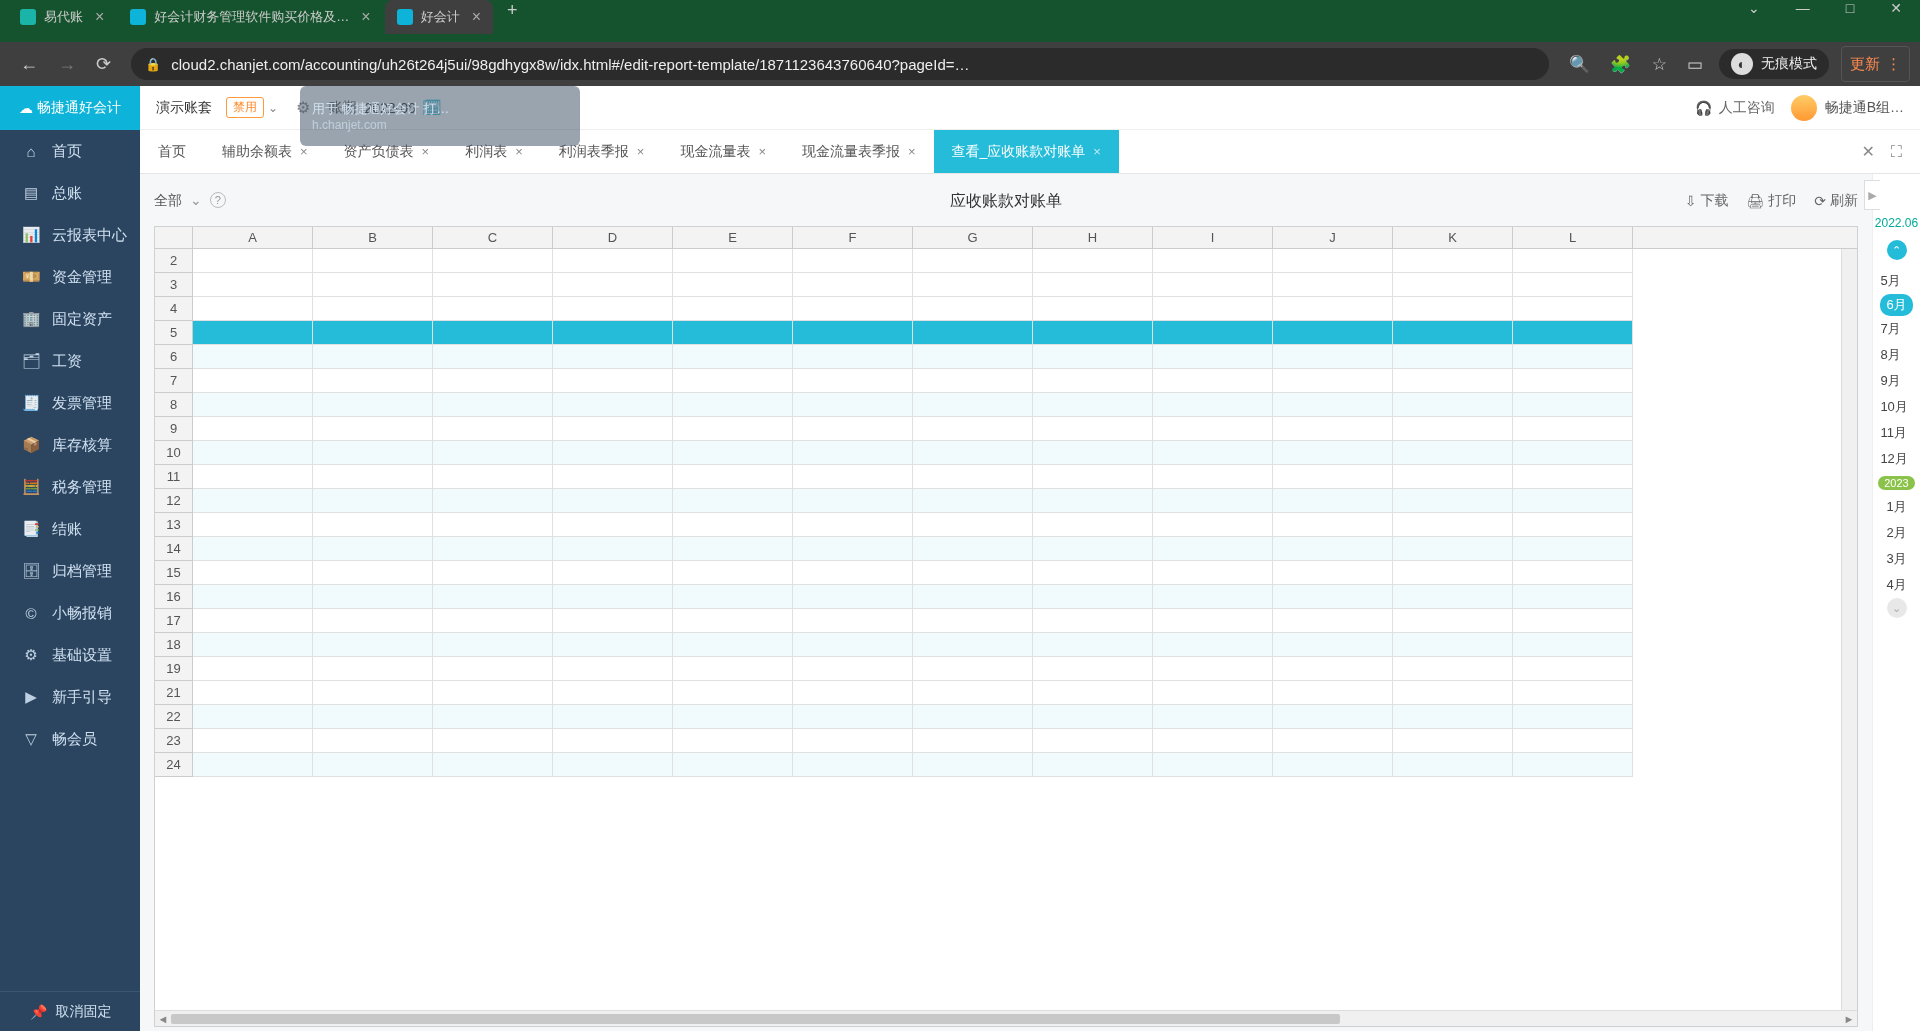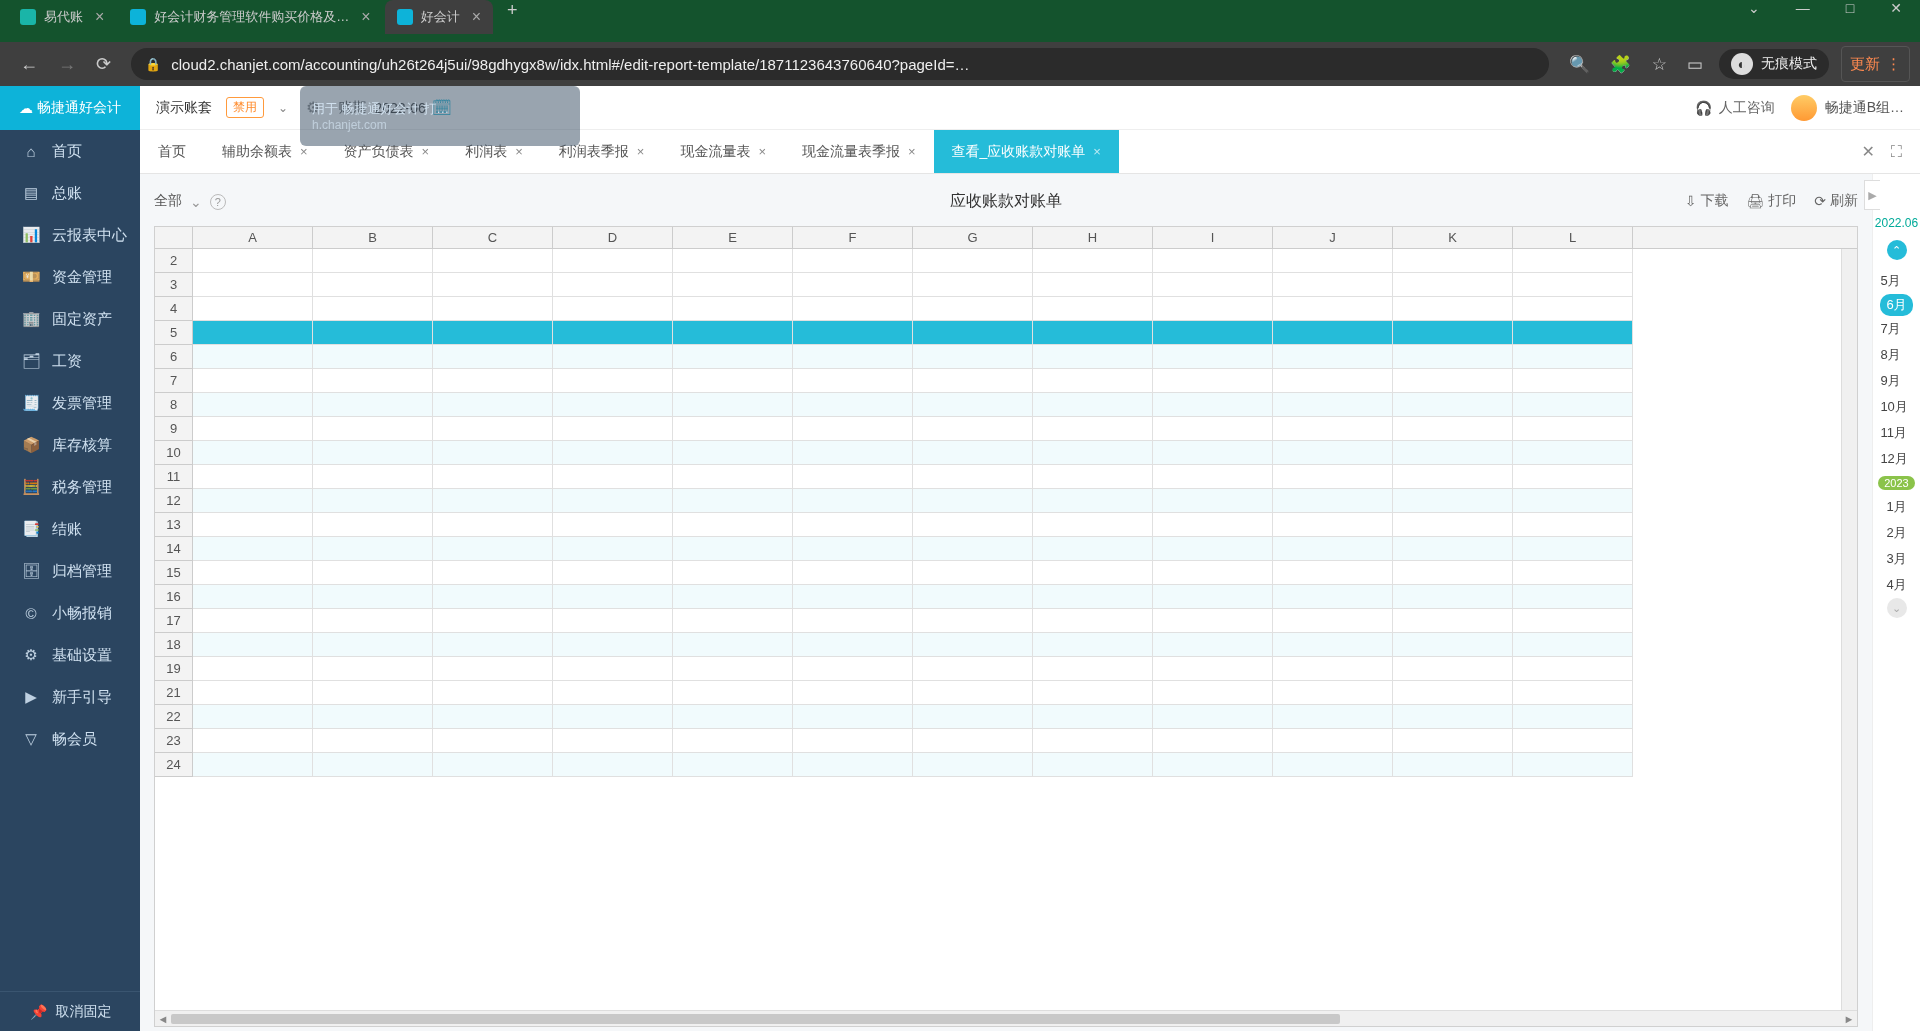"禁用" .disable-btn { margin-right: 14px -> 4px }
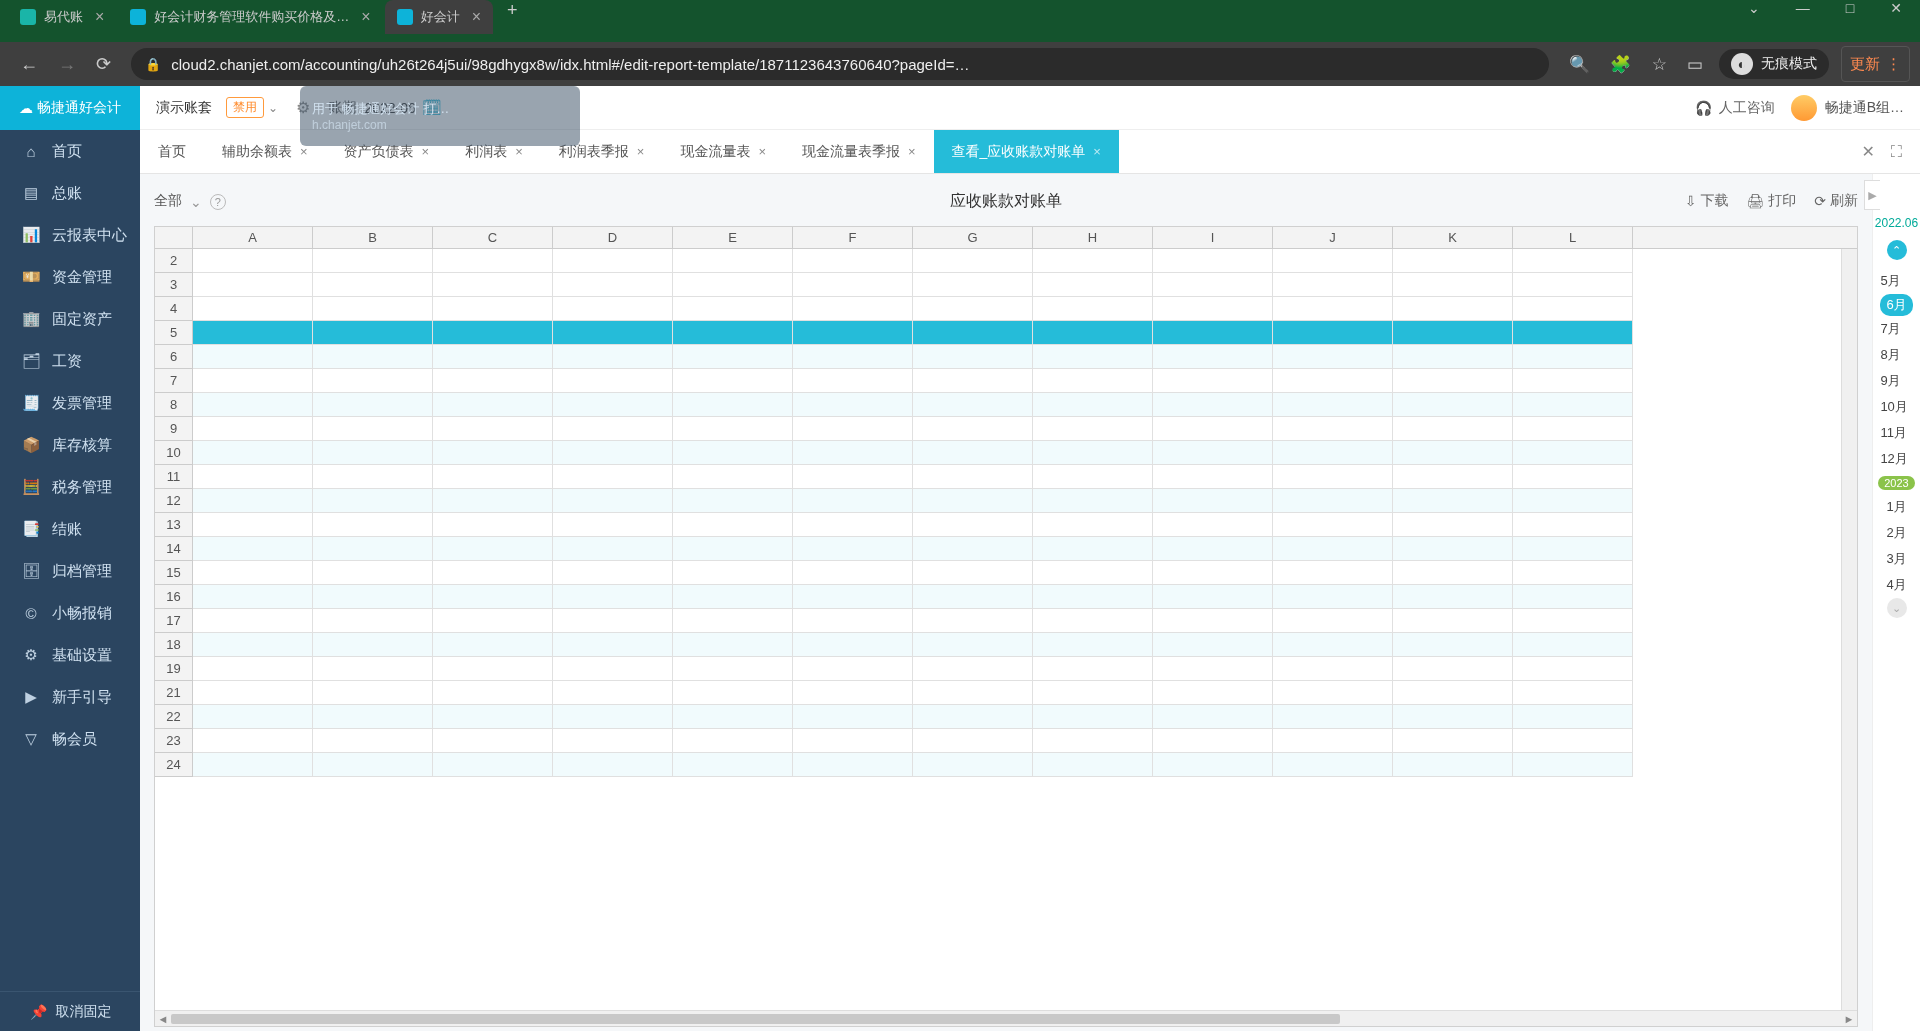"全部" .filter-box { align-items: flex-end -> flex-start }
